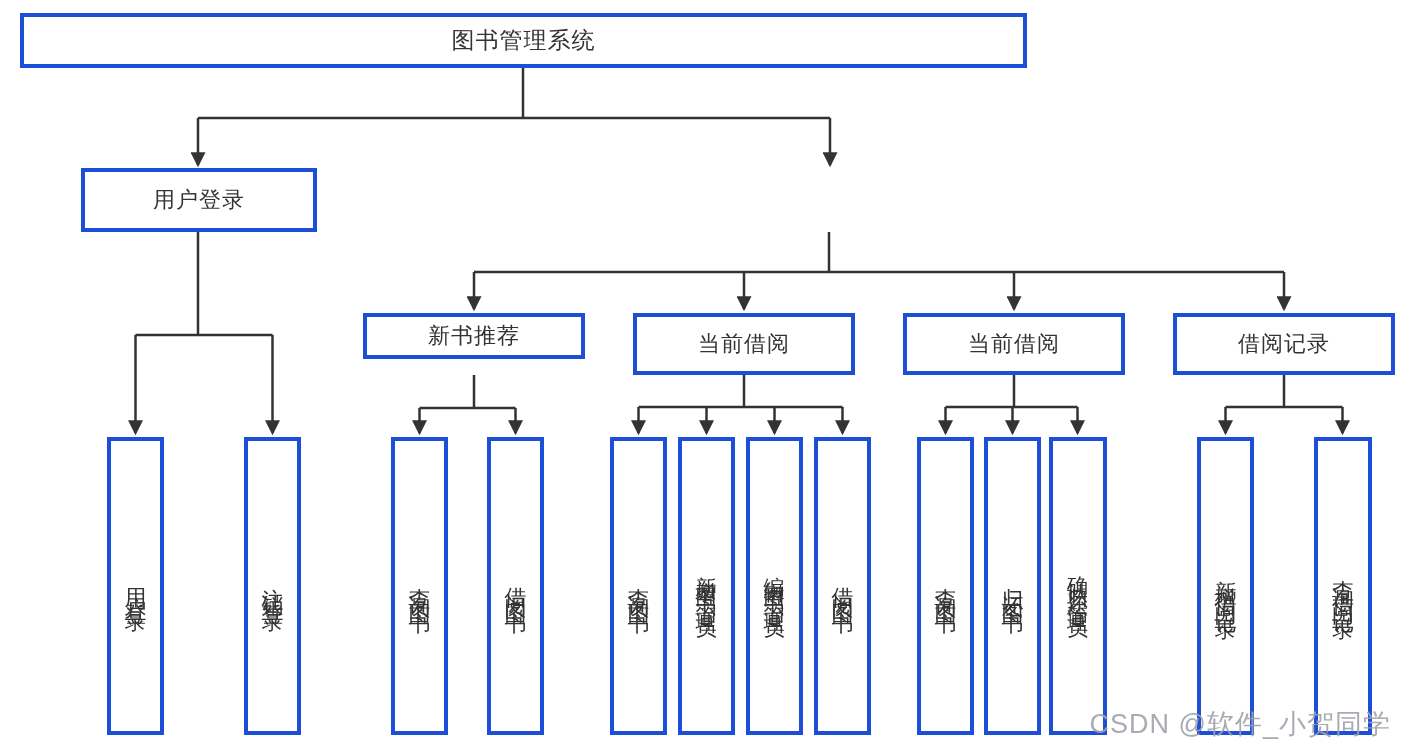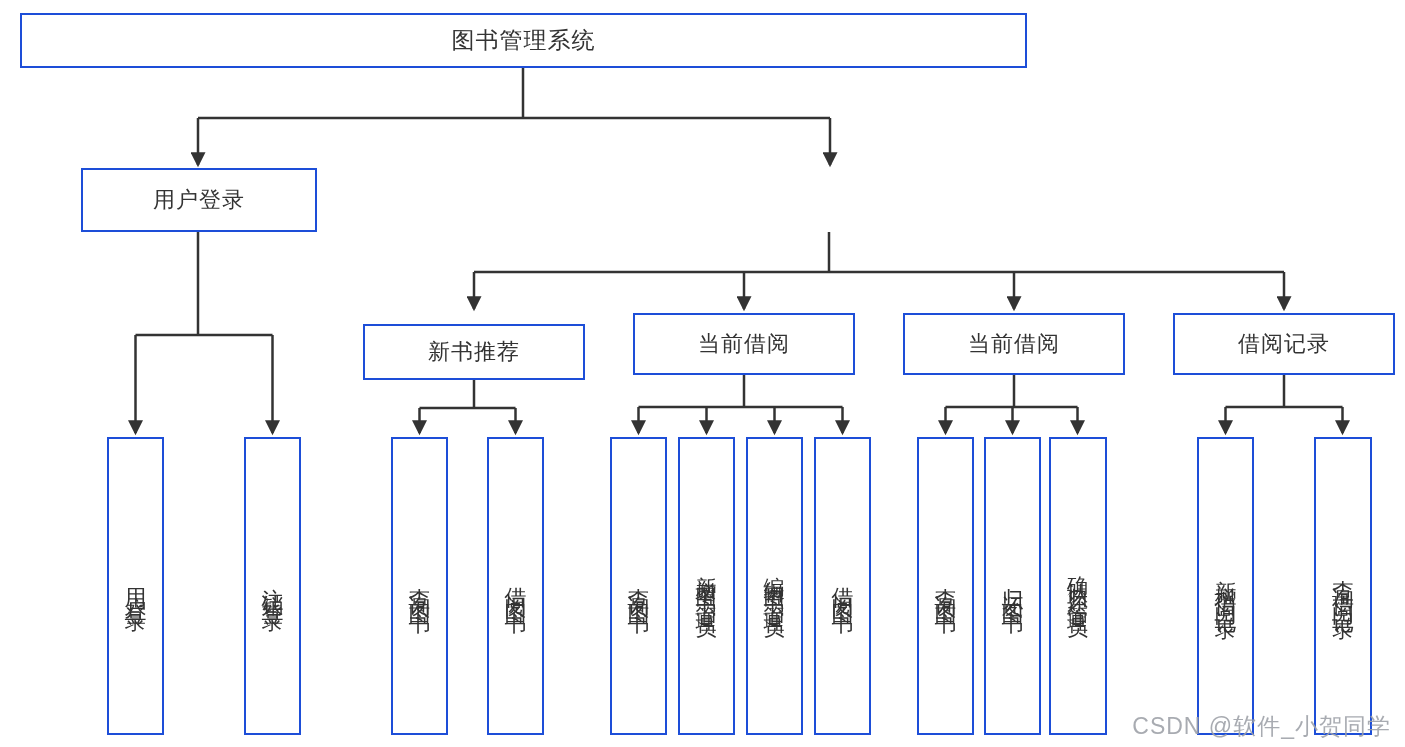"图书管理系统" .node { border: 2px solid #1d4ed8 -> 4px solid #1d4ed8 }
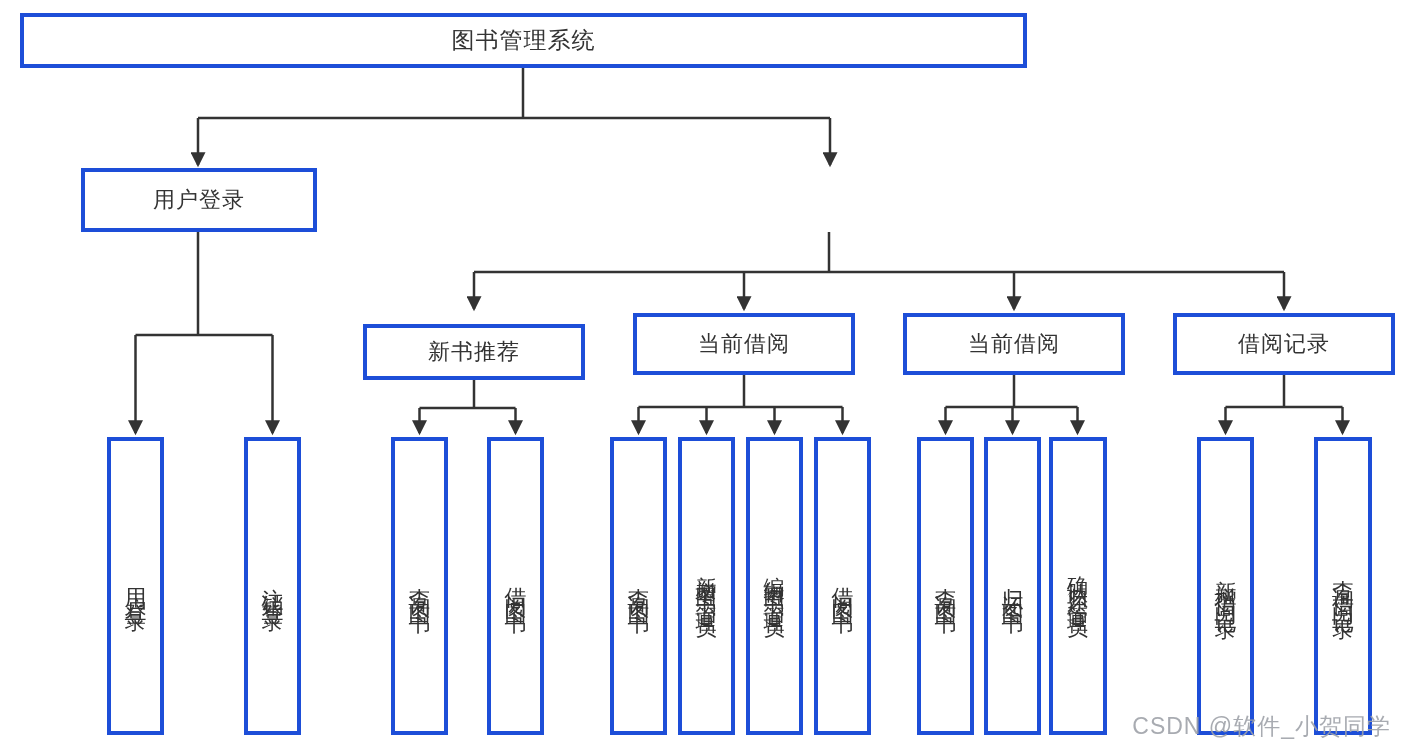"新书推荐" div.node { height: 56px -> 46px; margin-top: 11px -> none }
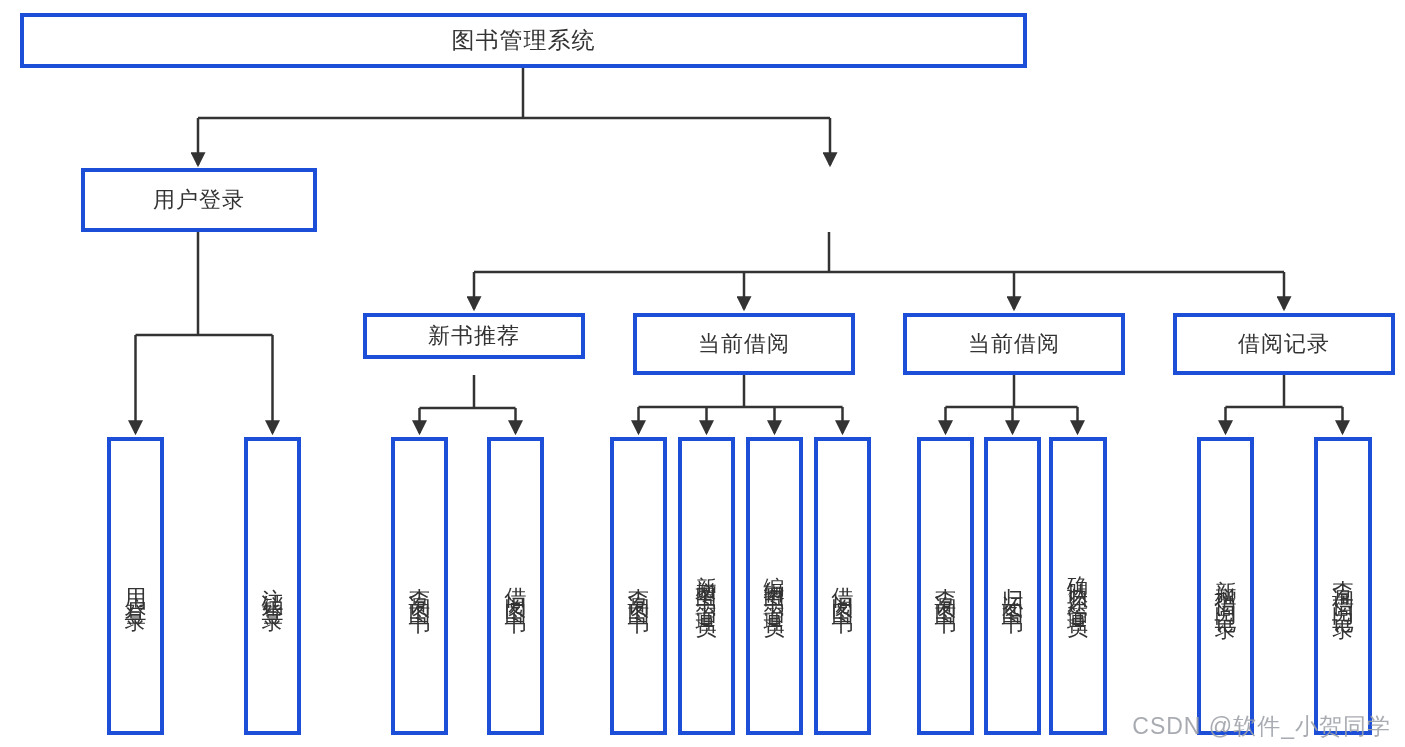"CSDN @软件_小贺同学" .watermark { font-size: 23px -> 27px }
